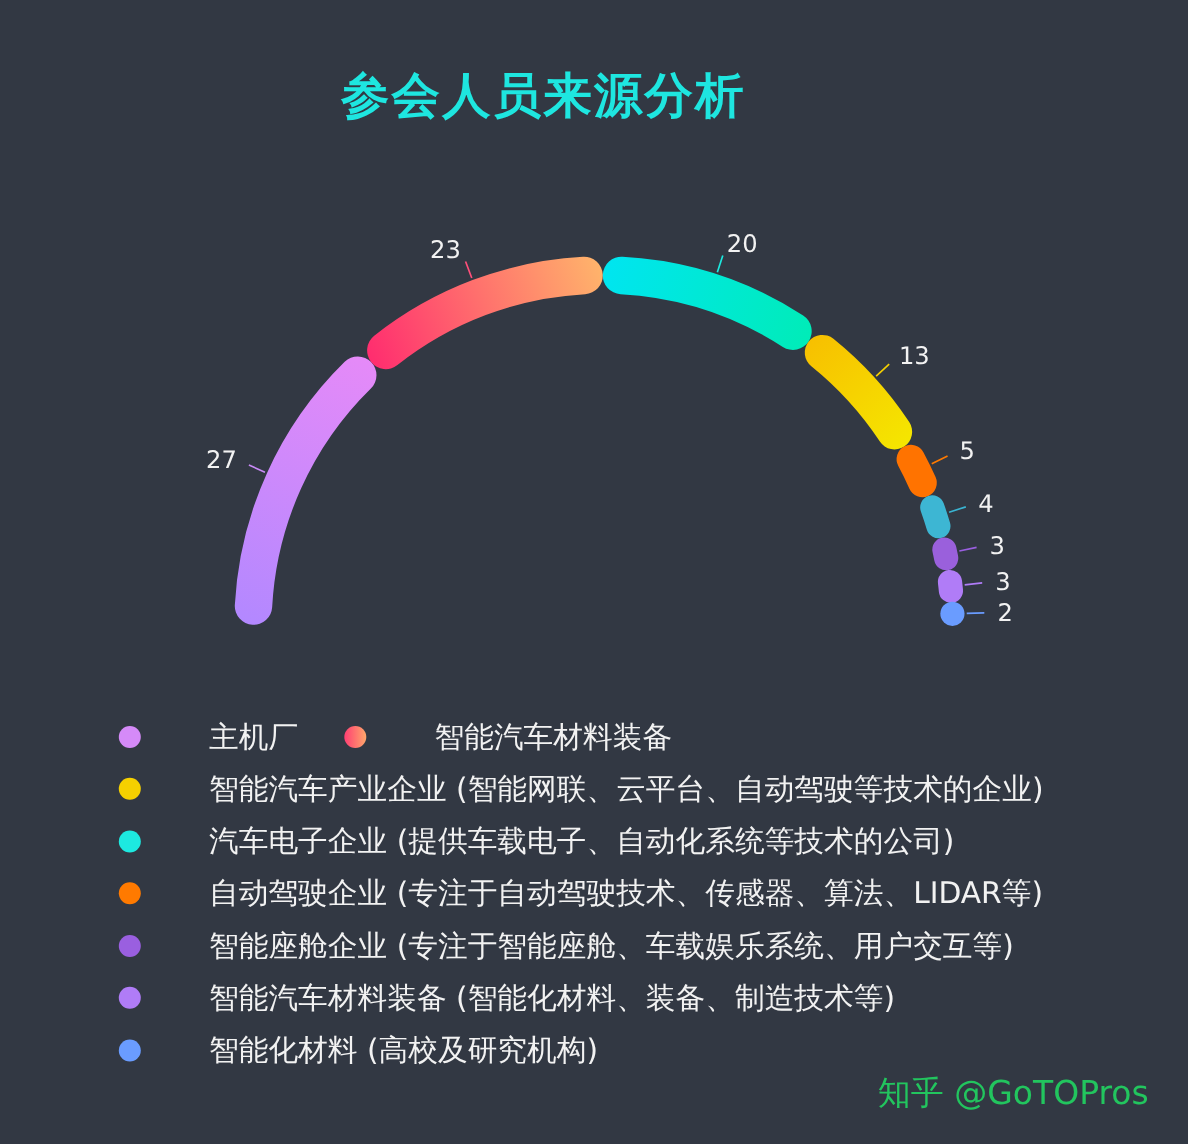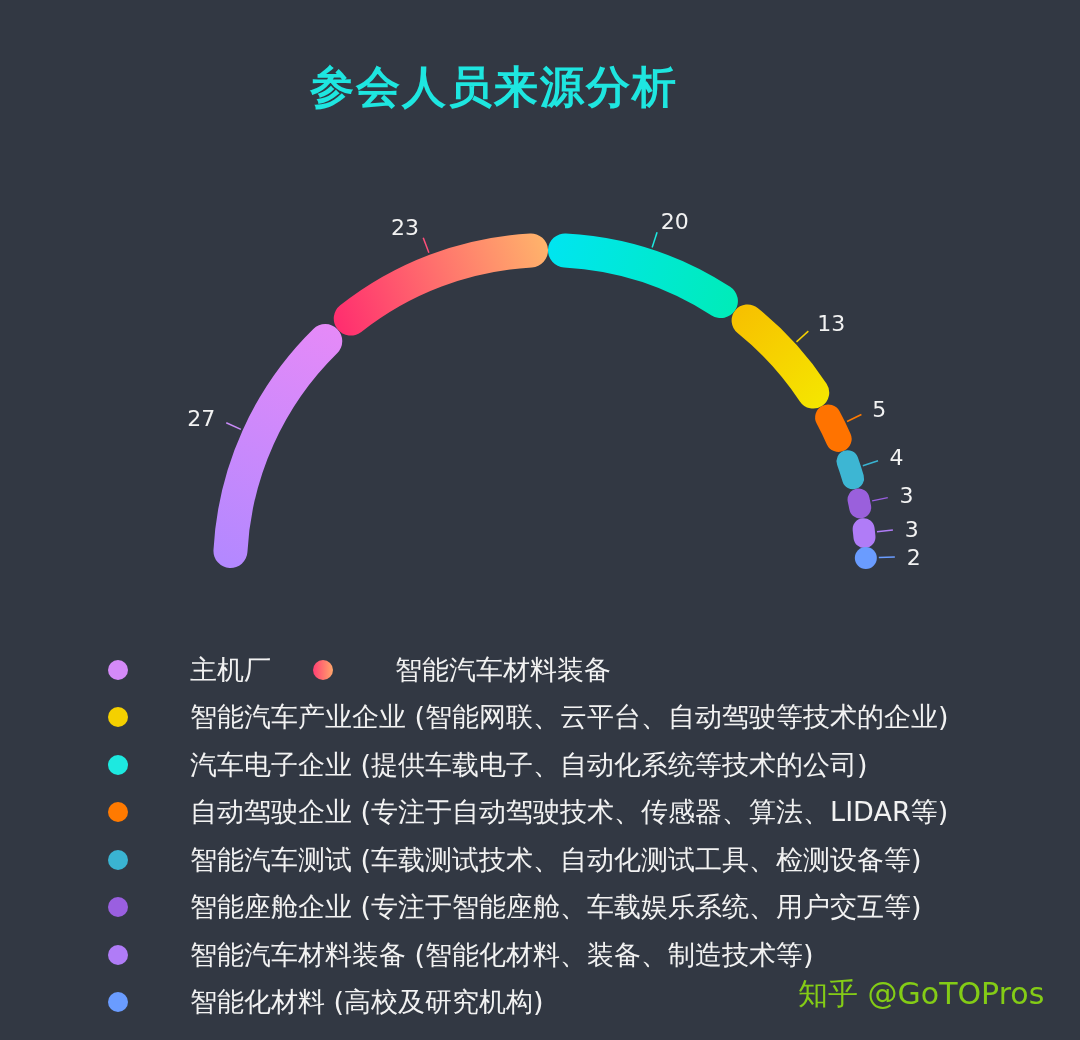"智能汽车测试 (车载测试技术、自动化测试工具、检测设备等)" div.lrow { html: <div> <div> <span></span> <span>智能汽车测试 (车载测试技术、自动化测试工具、检测设备等)</span> </div> </div> -> none }
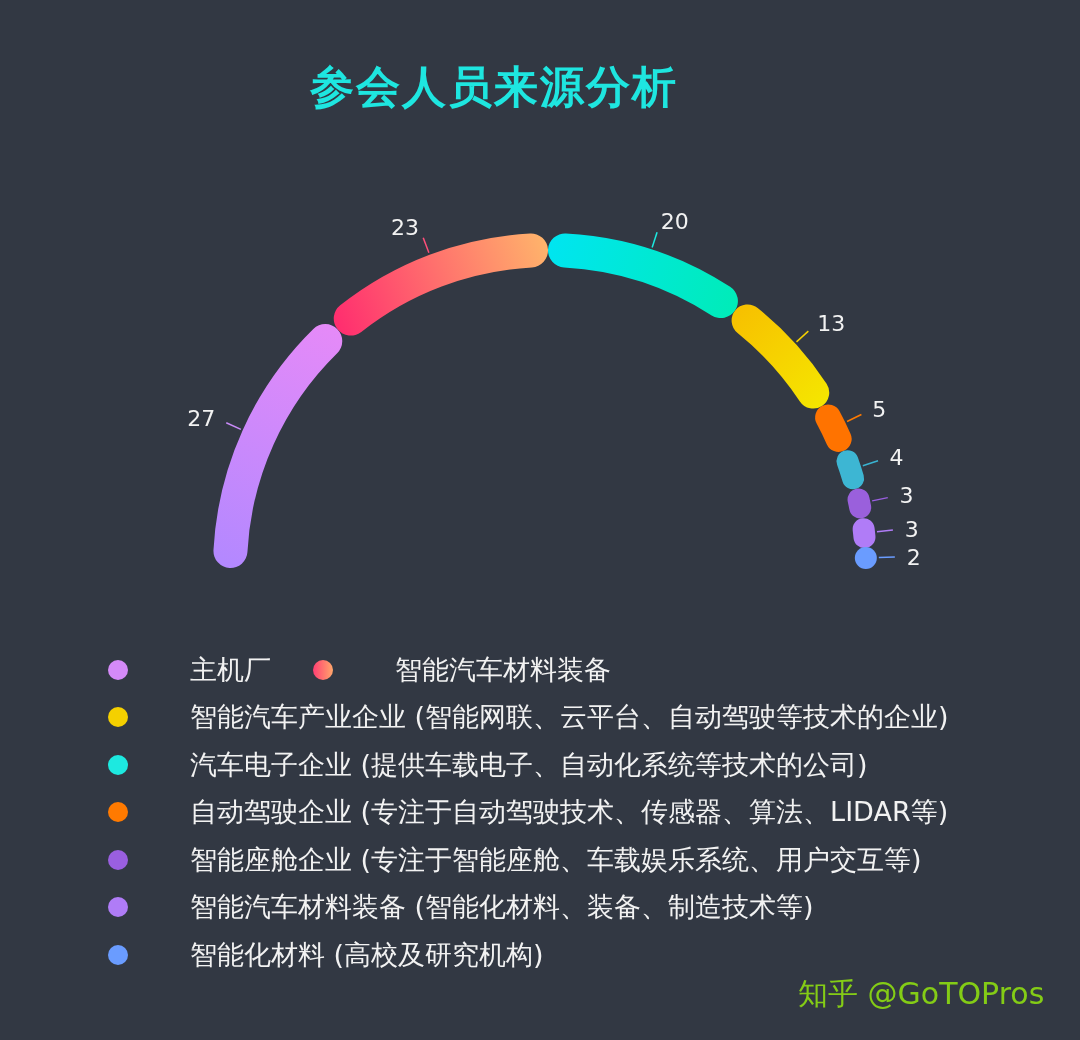"知乎 @GoTOPros" .watermark { color: #84cc16 -> #22c55e }
